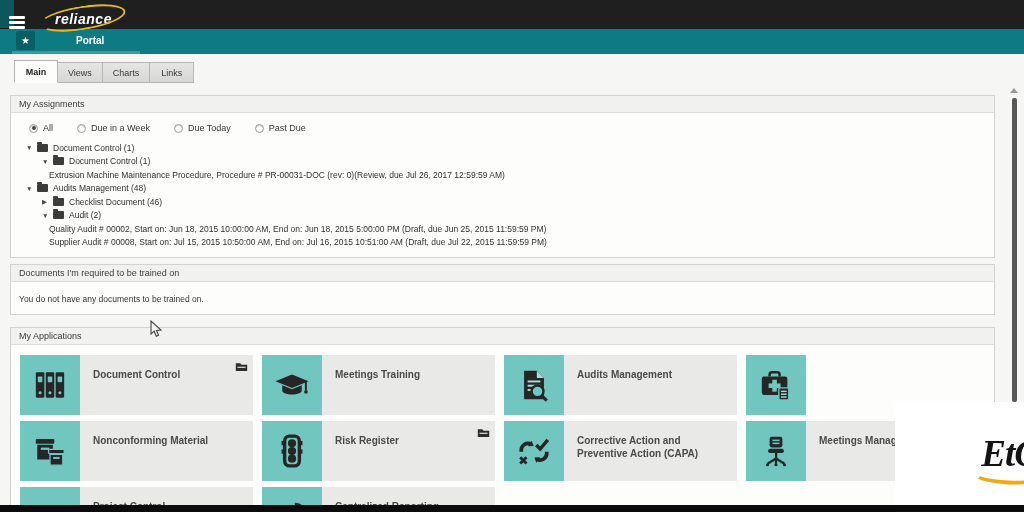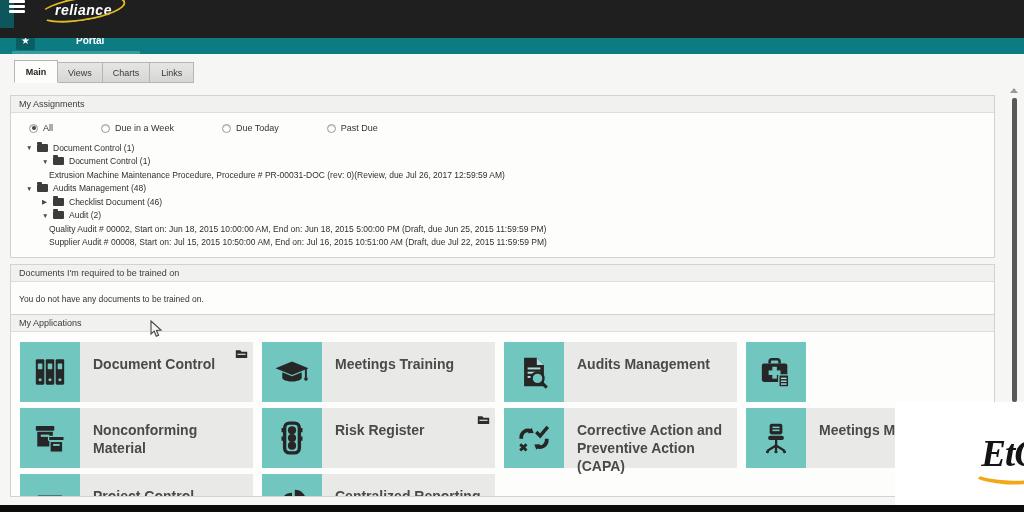"reliance" .topbar { align-items: flex-start -> flex-end; height: 38px -> 29px }
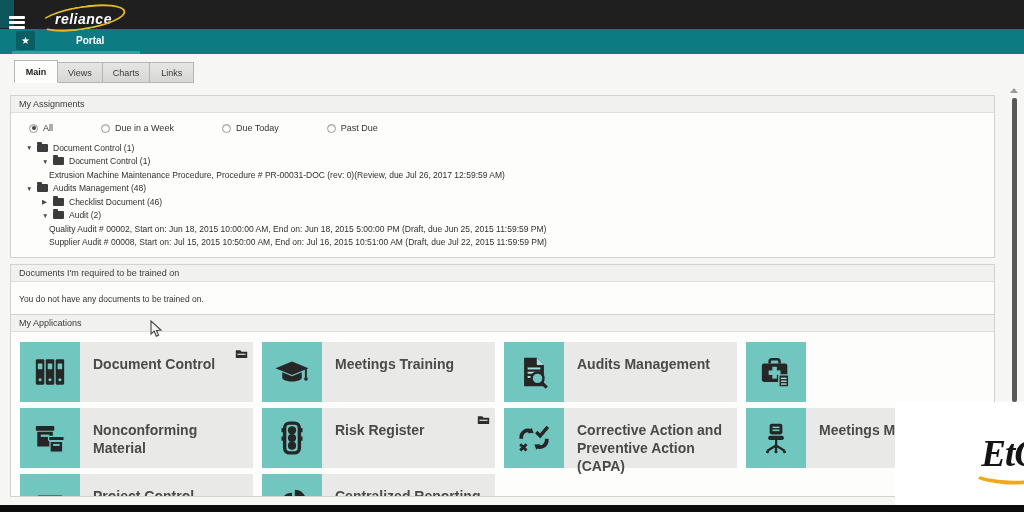"All" .filters { gap: 24px -> none }
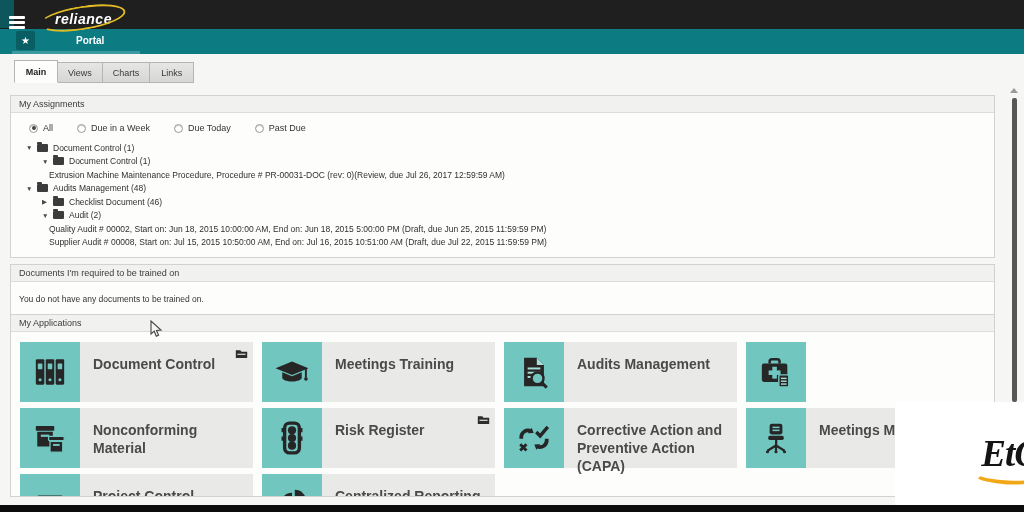"My Applications" .panel-apps { top: 314px -> 327px }
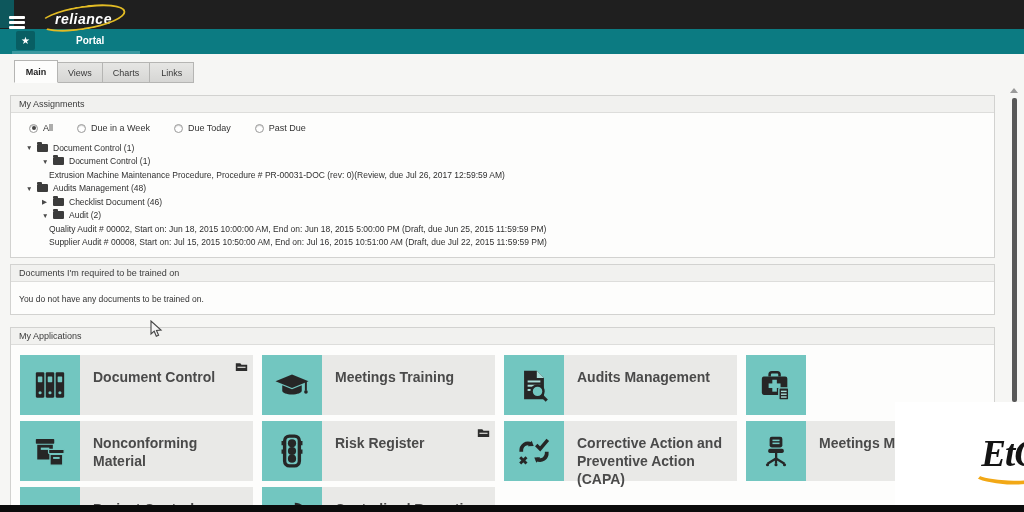"Document Control" .tile-label { font-size: 14px -> 10px }
